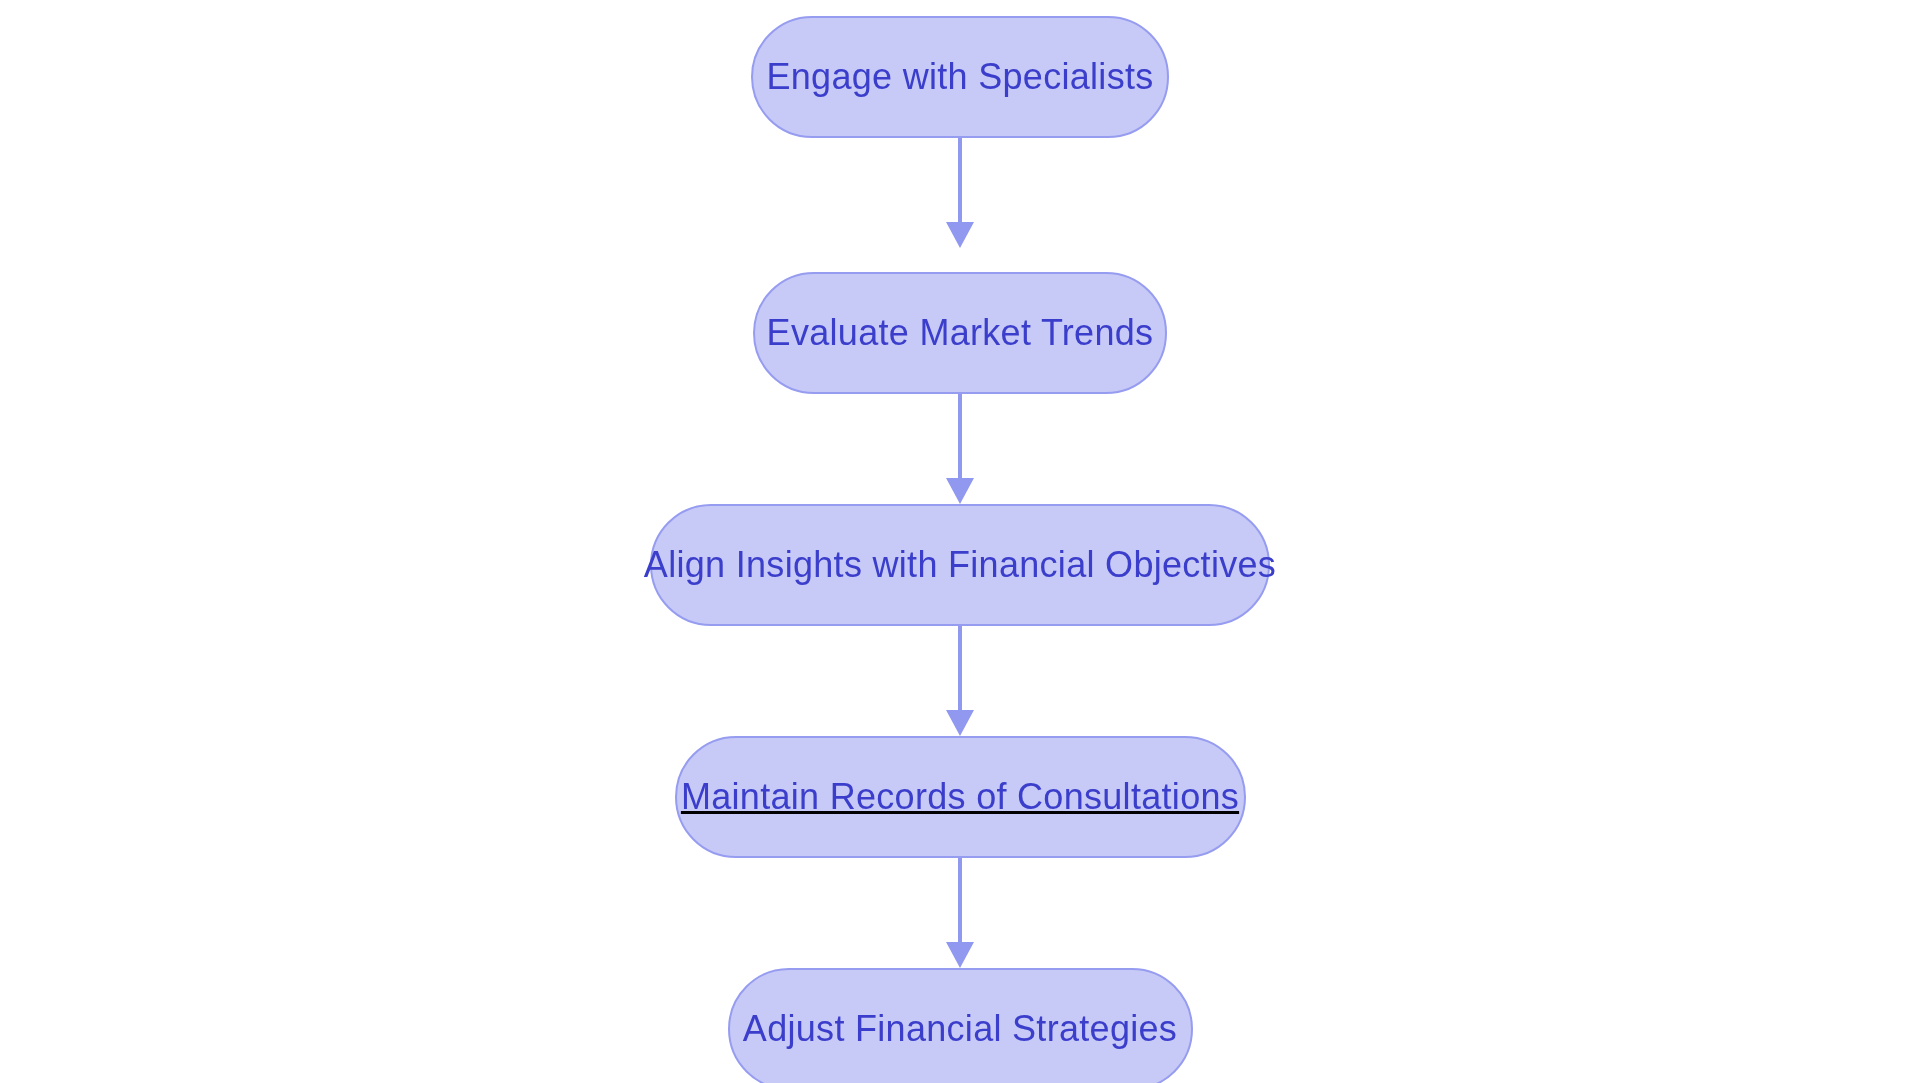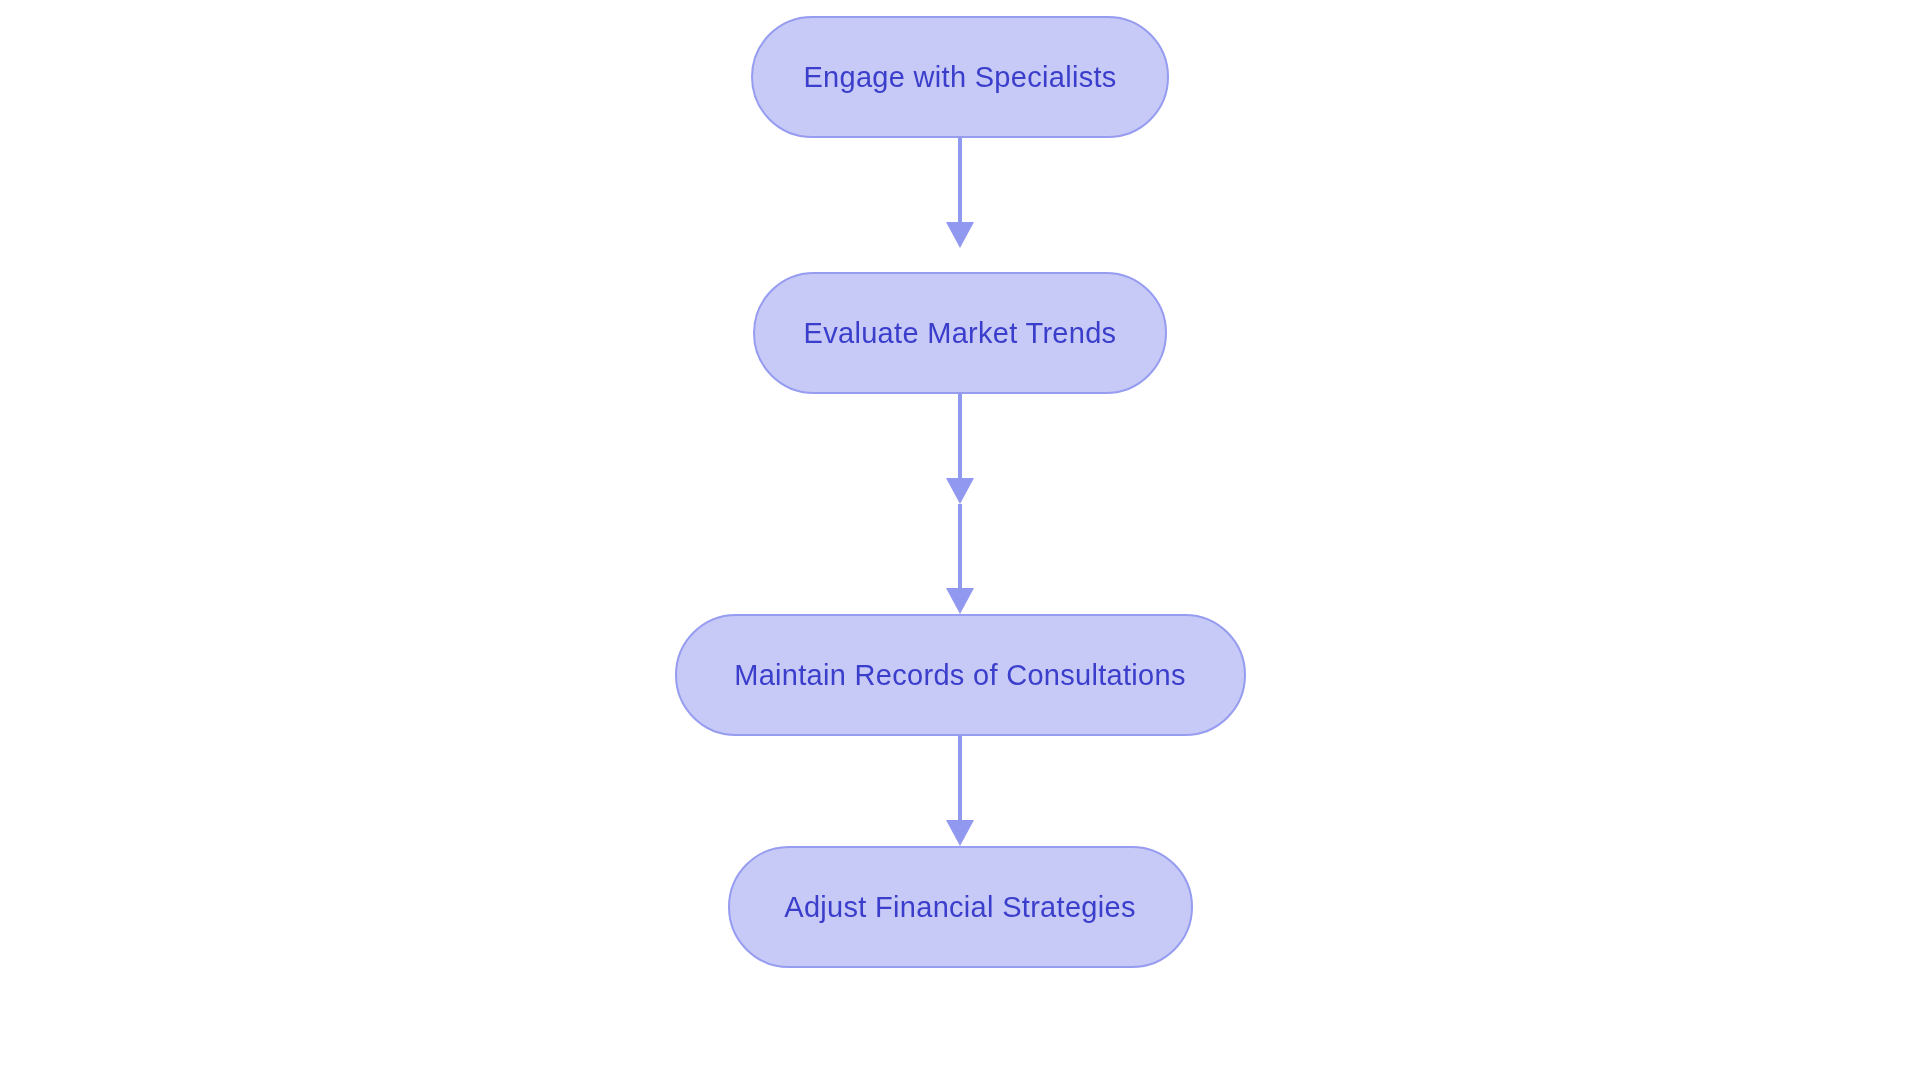"Engage with Specialists" .node-label { font-size: 29px -> 36px }
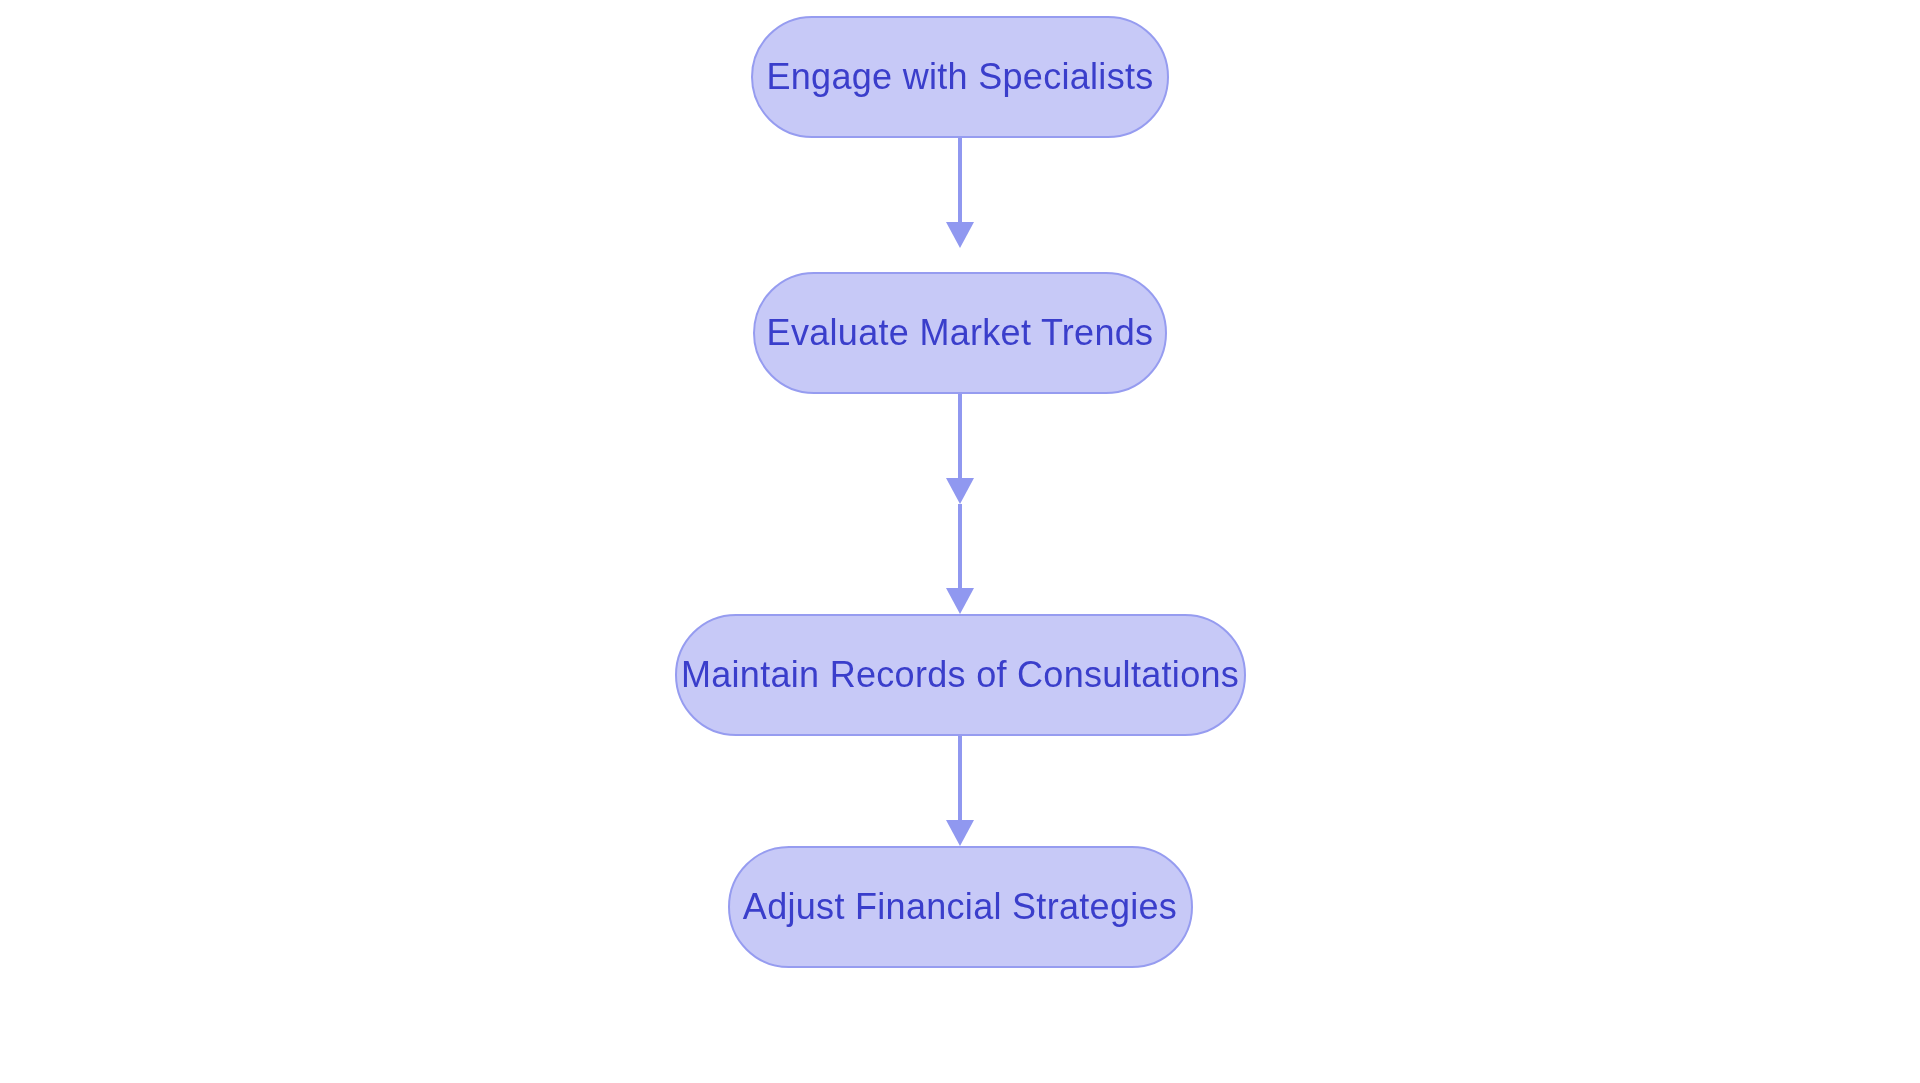"Align Insights with Financial Objectives" div.node { html: none -> <div> <span>Align Insights with Financial Objectives</span> </div> }
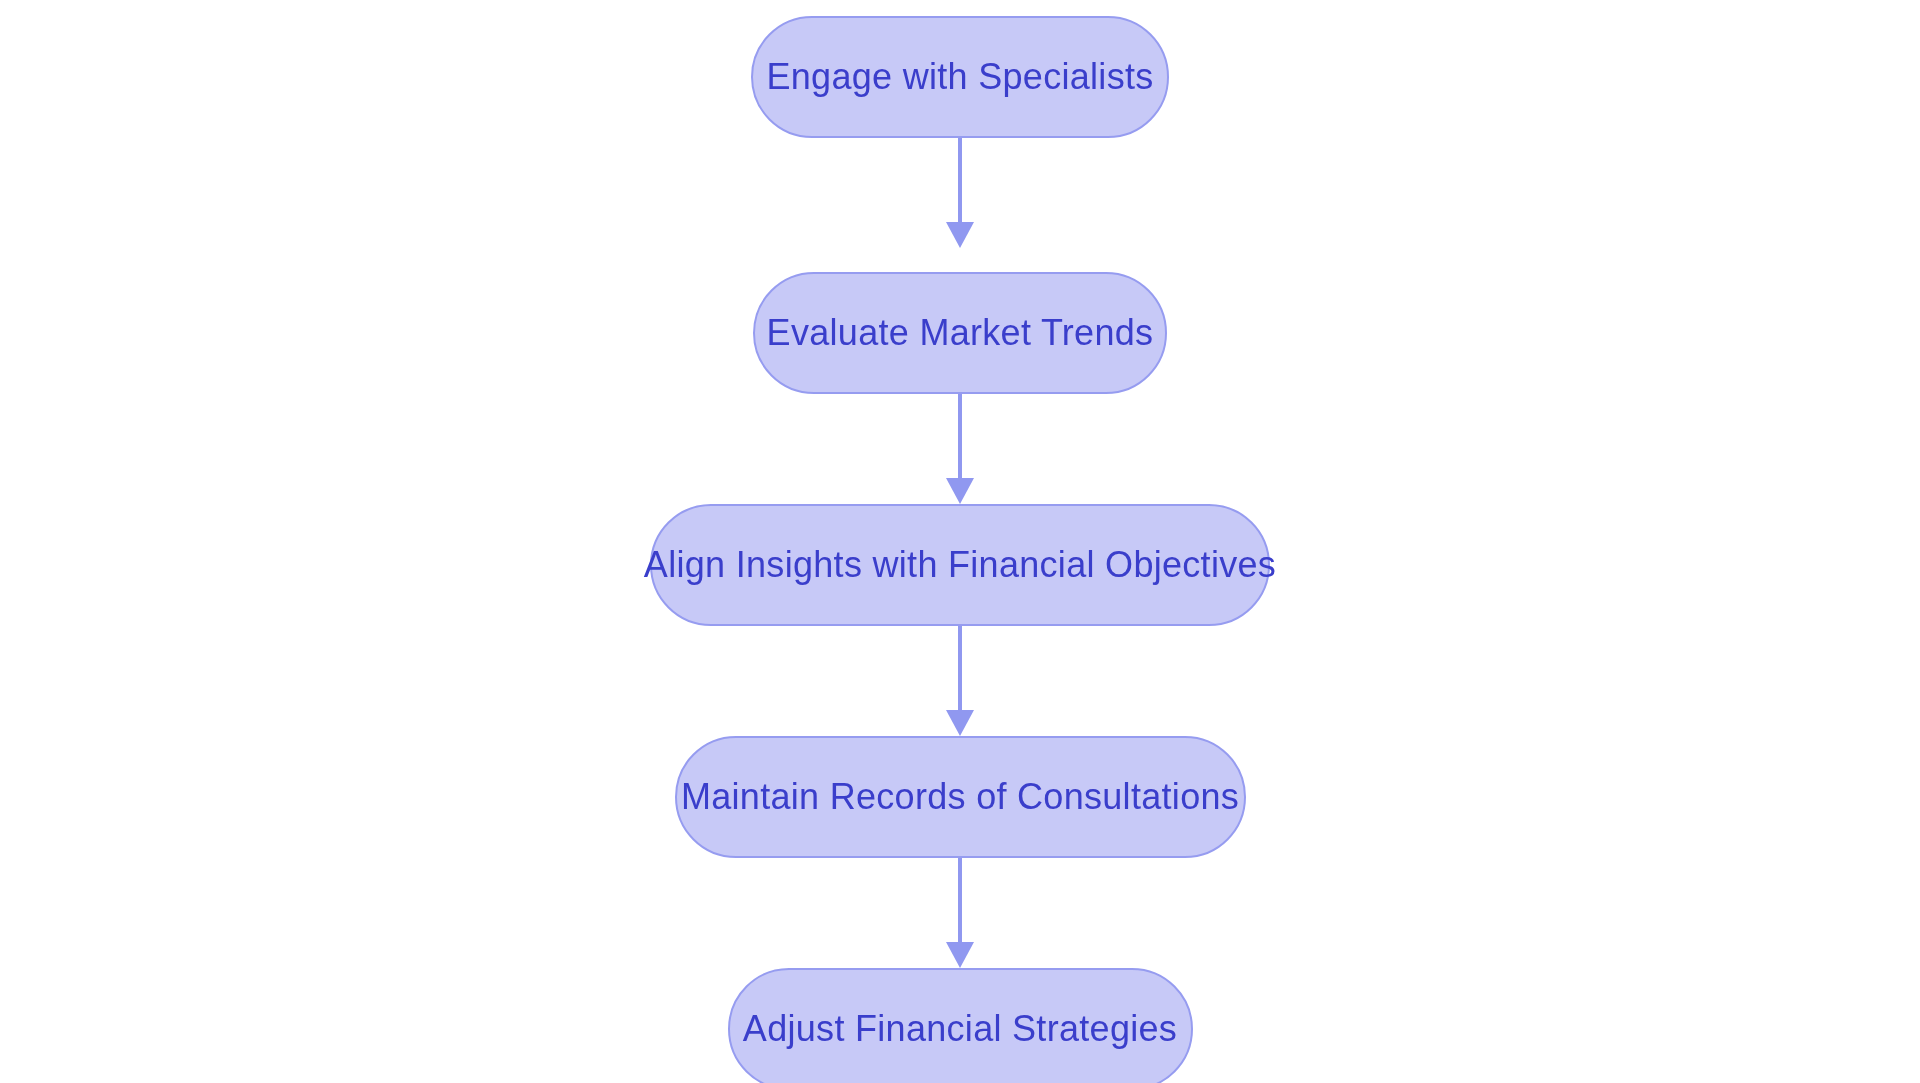"Maintain Records of Consultations" .node-3 { text-decoration: none -> underline }
